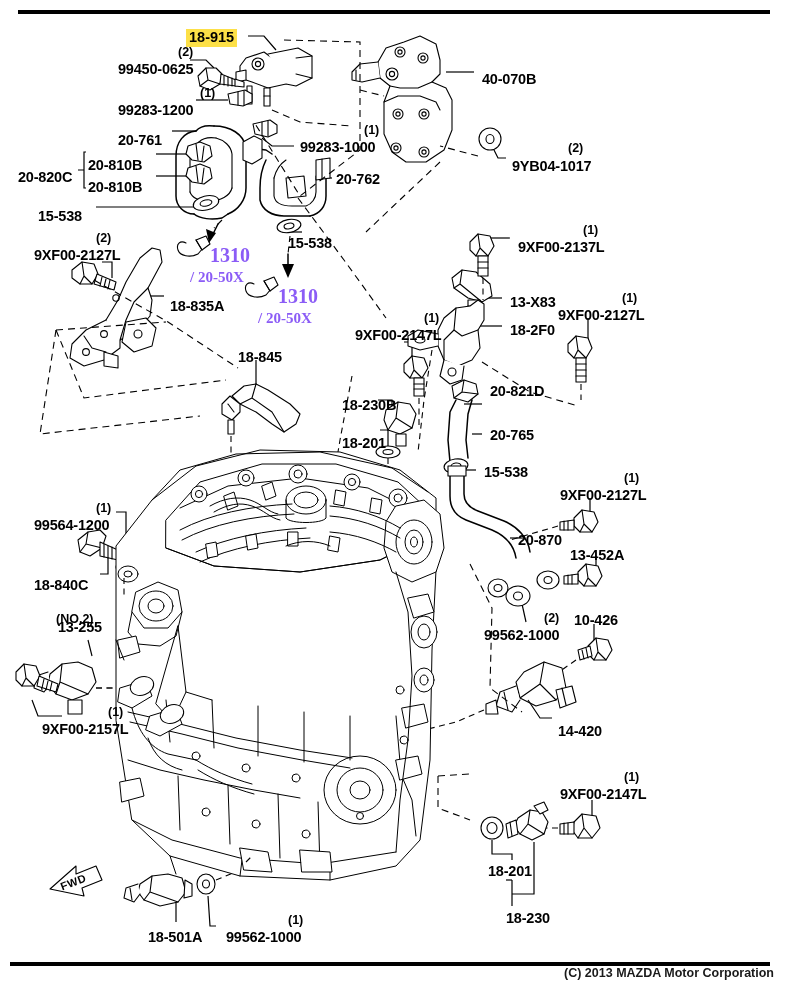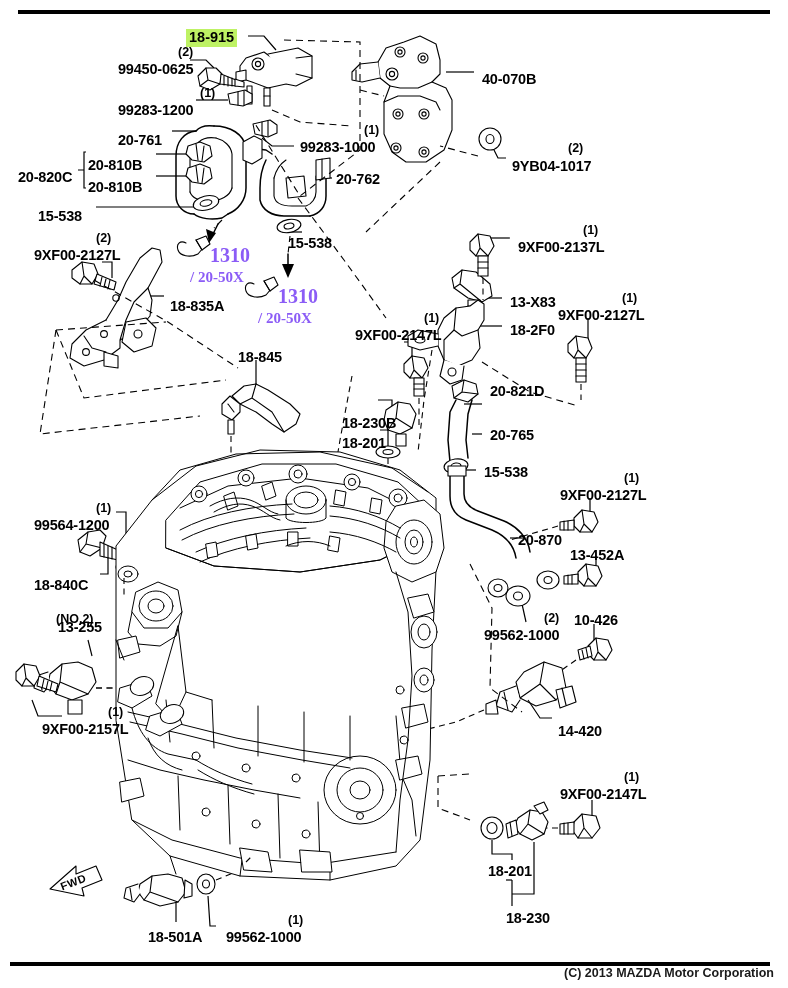"18-915" .hl { background: #bef264 -> #fde047 }
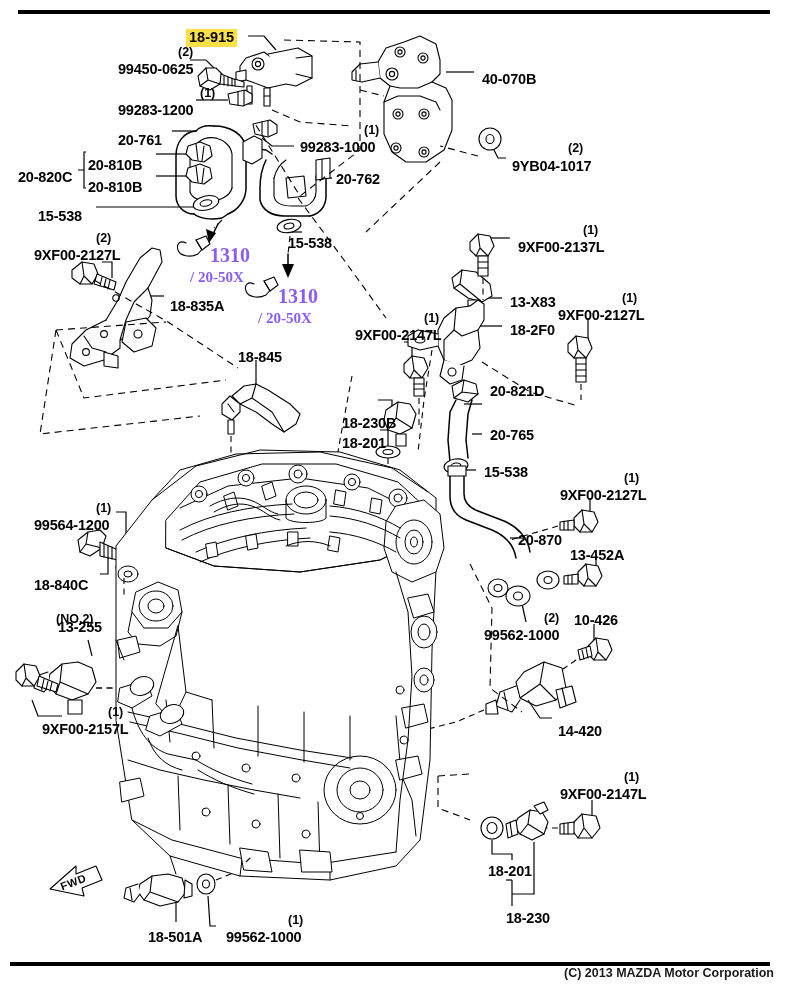"18-230B" div.lbl { top: 416px -> 398px }
